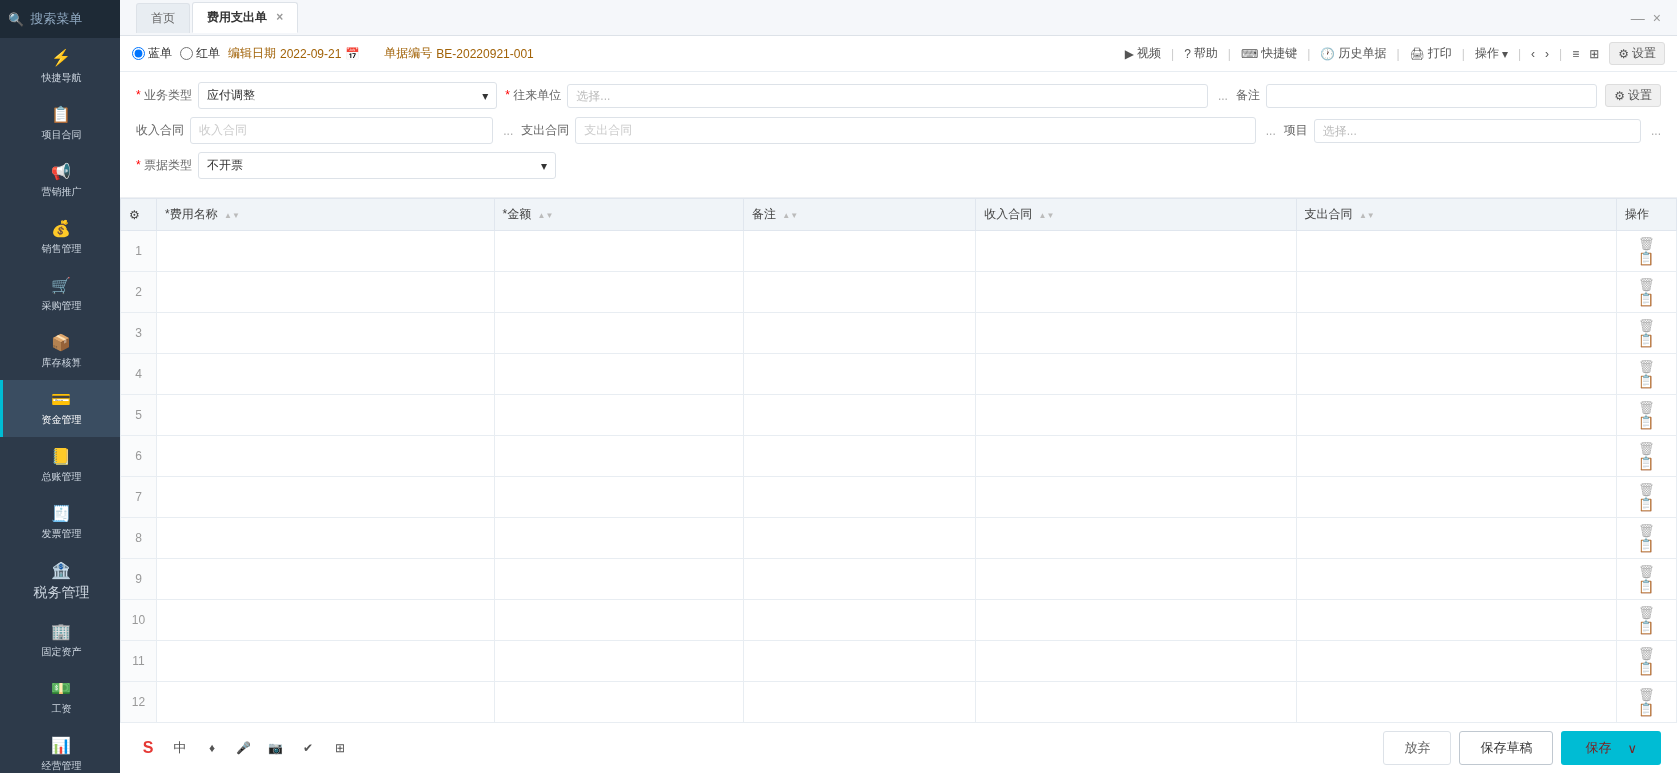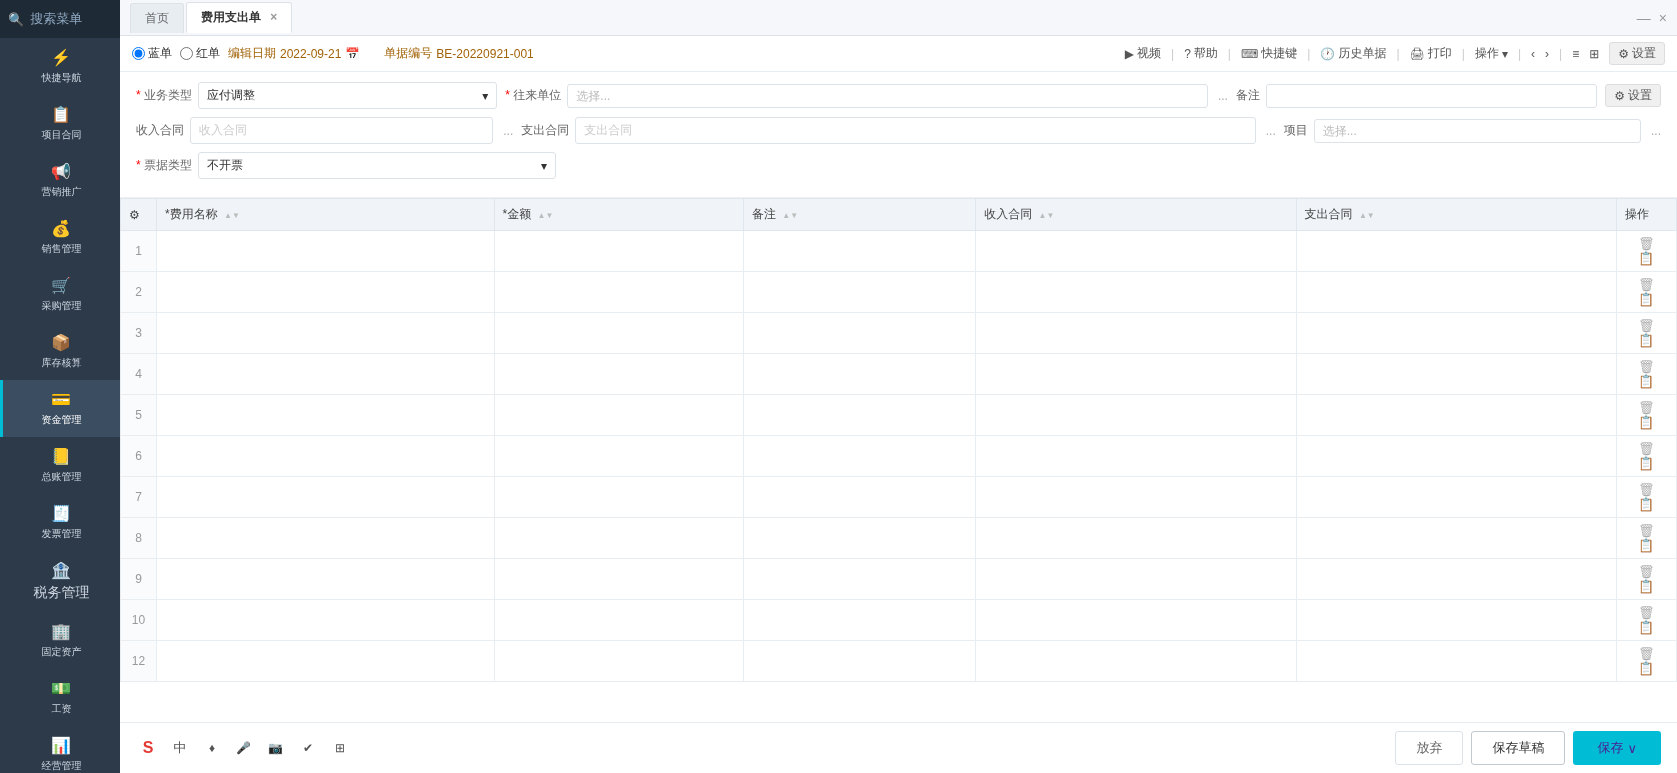"首页" .tab-bar { padding: 0 10px -> 0 16px }
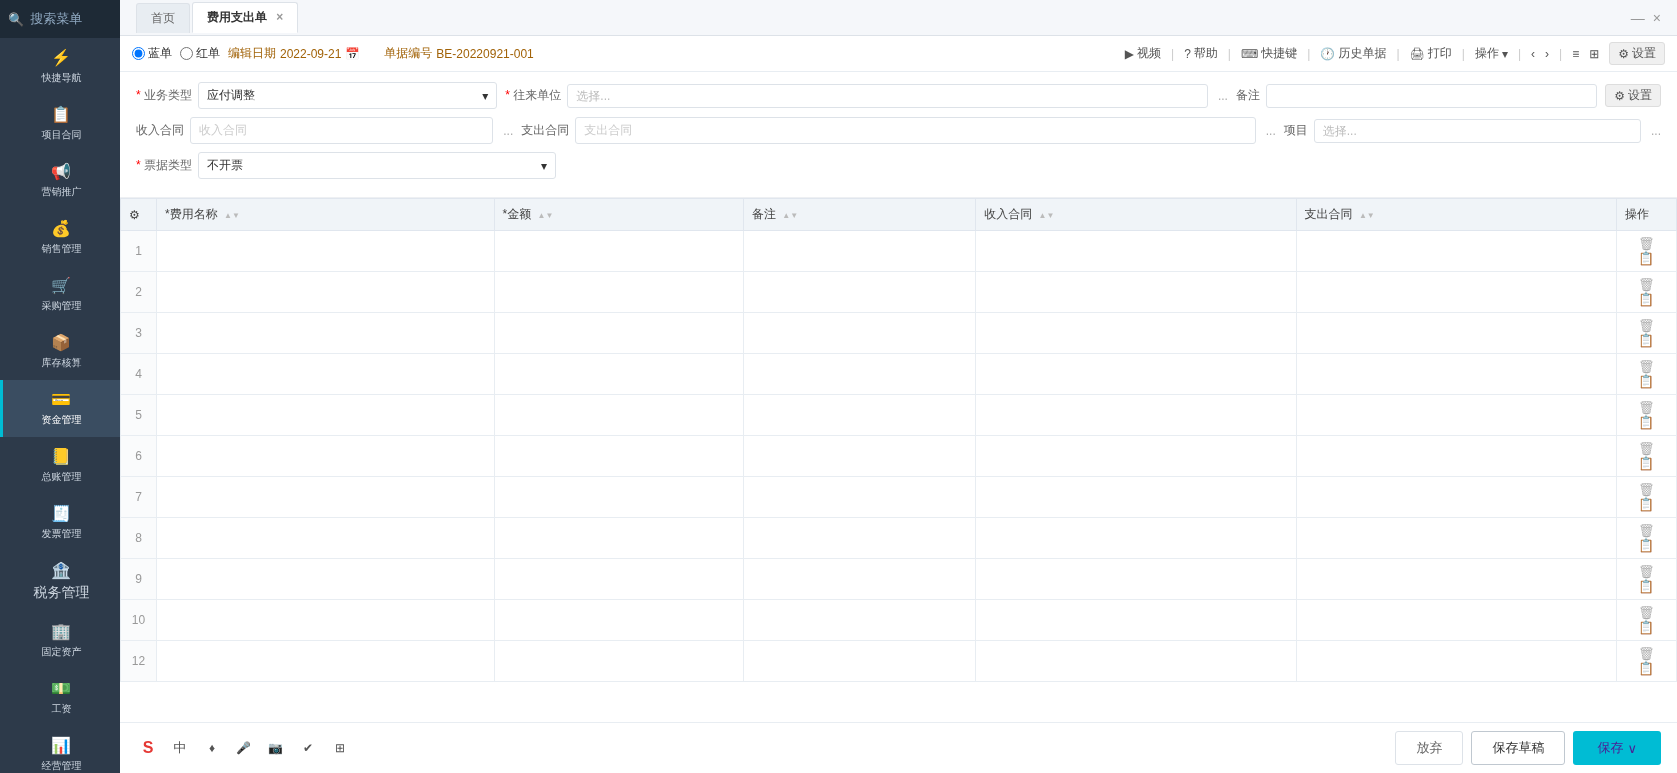"11" tr { html: none -> <tr> <td>11</td> <td></td> <td></td> <td></td> <td></td> <td></td> <td> <button>🗑</button> <button>📋</button> </td> </tr> }
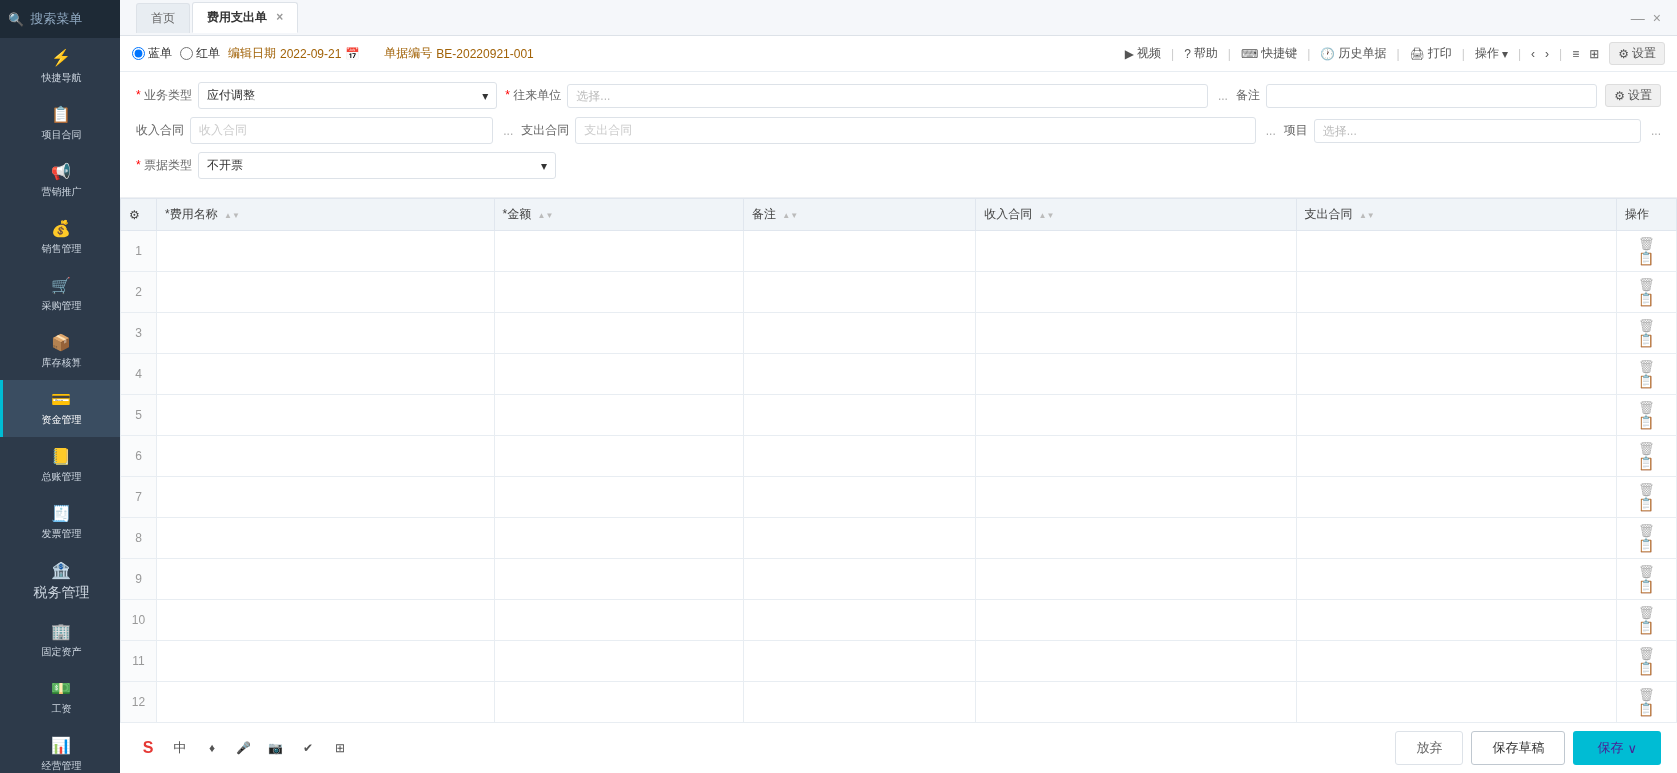"保存" .btn-save { color: #4c1d95 -> #7f1d1d; gap: 4px -> 16px }
